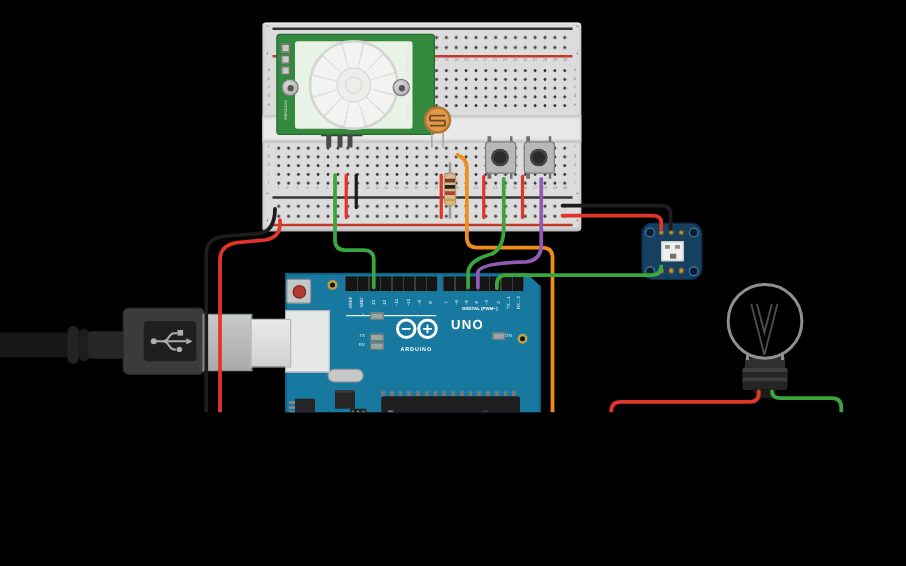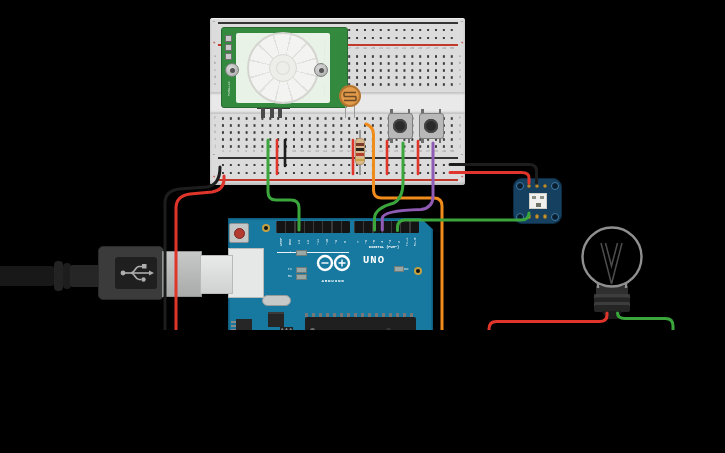"UNO" #canvas { font-family: Liberation Mono, monospace -> Liberation Sans, sans-serif }
